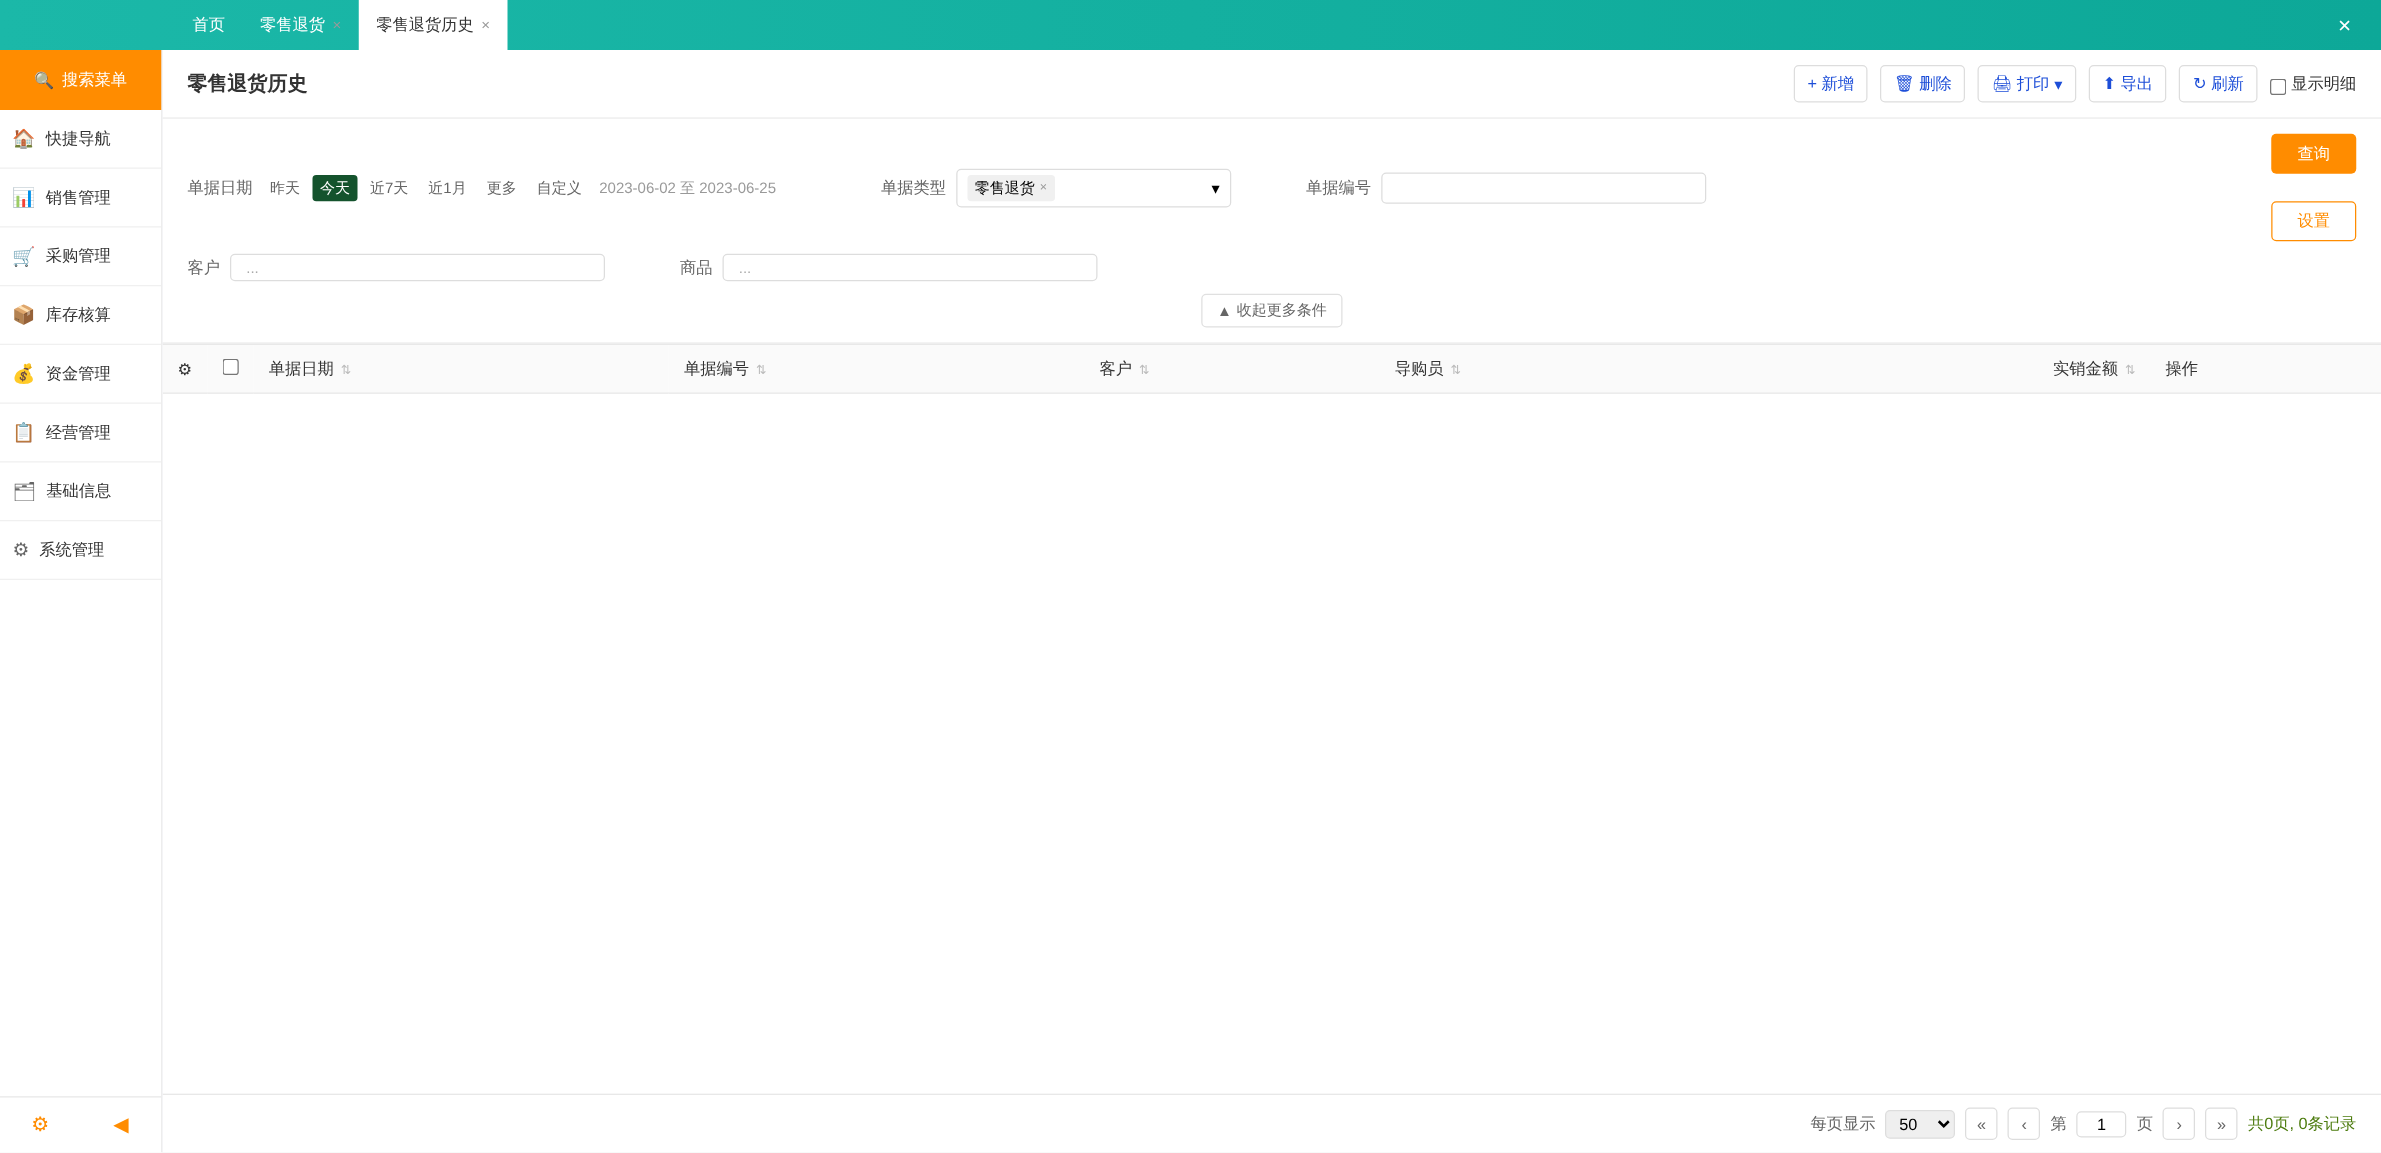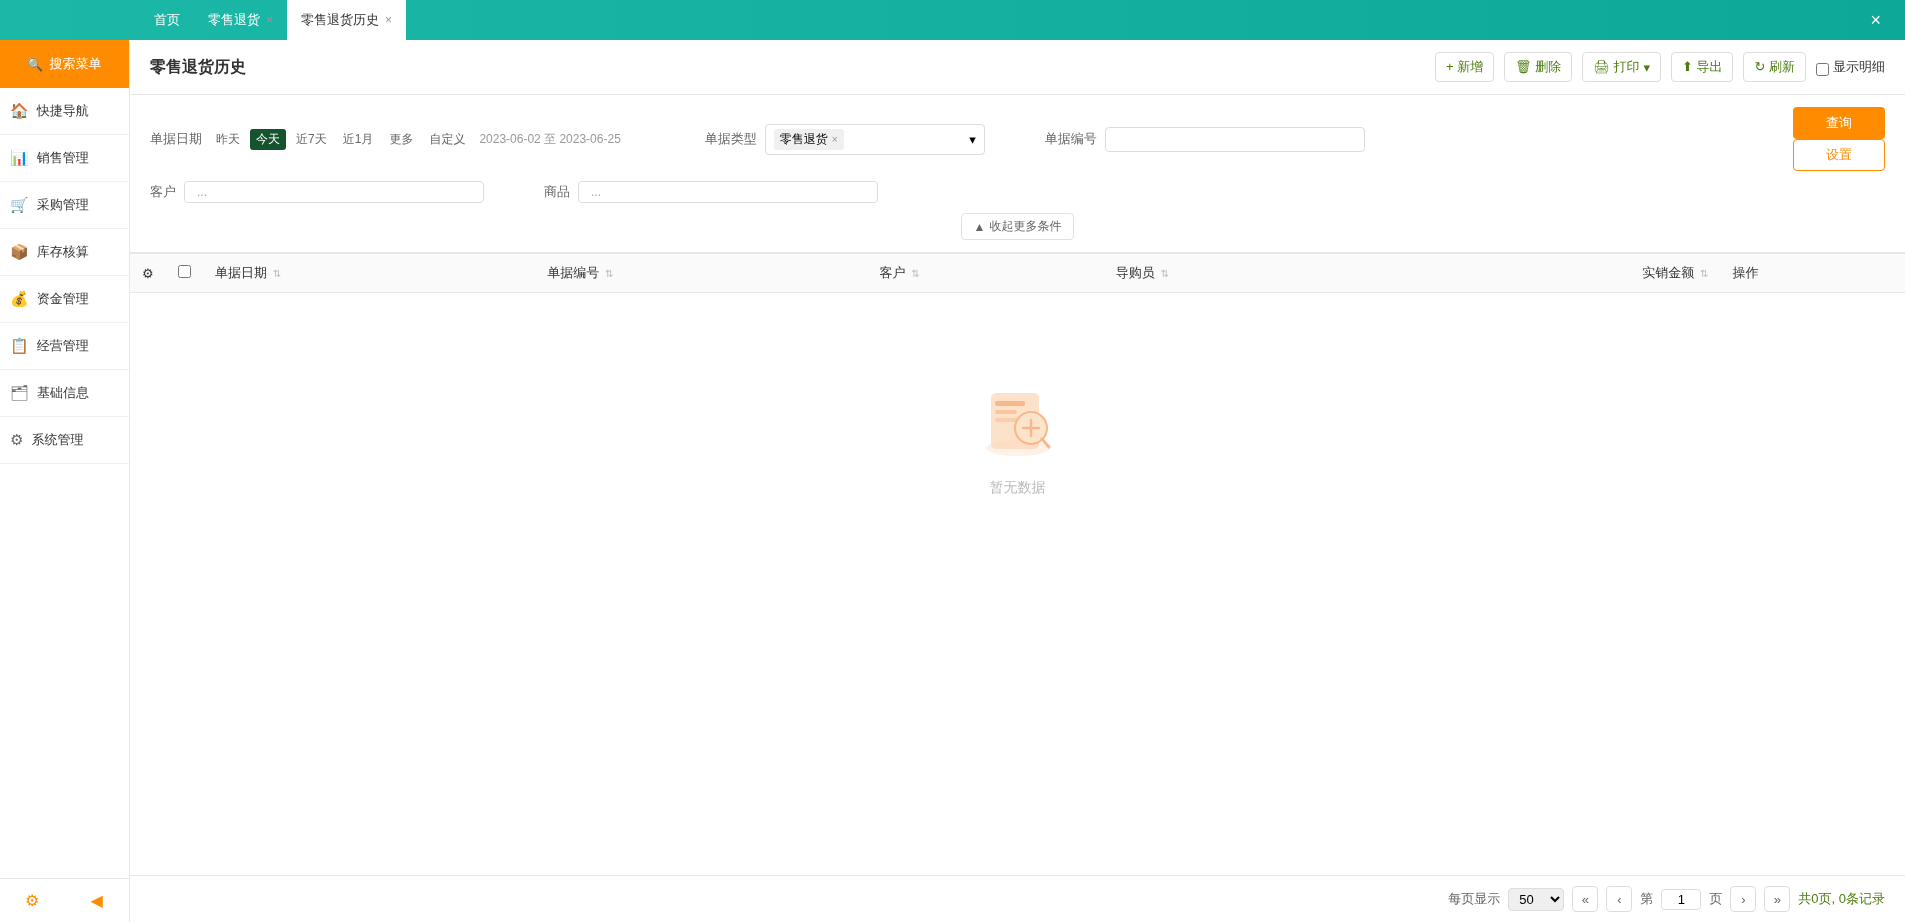"+ 新增" .action-btn { color: #4d7c0f -> #1d4ed8 }
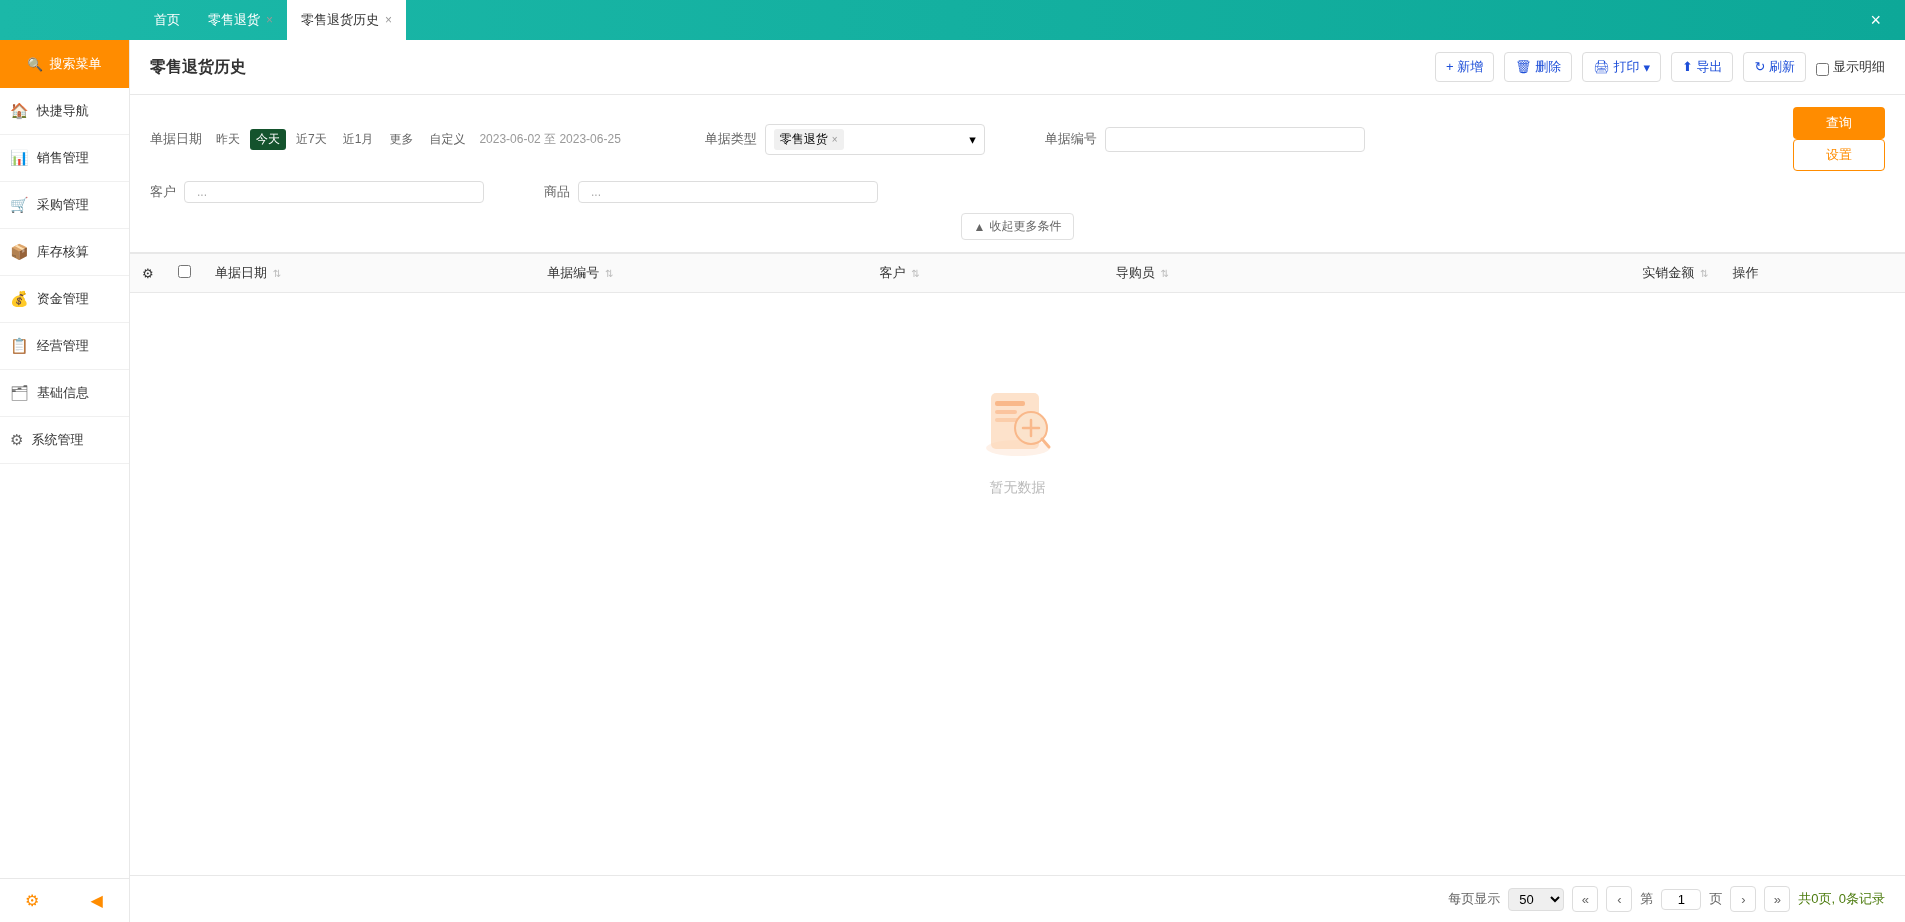"查询" .query-btn-group { gap: 0 -> 22px }
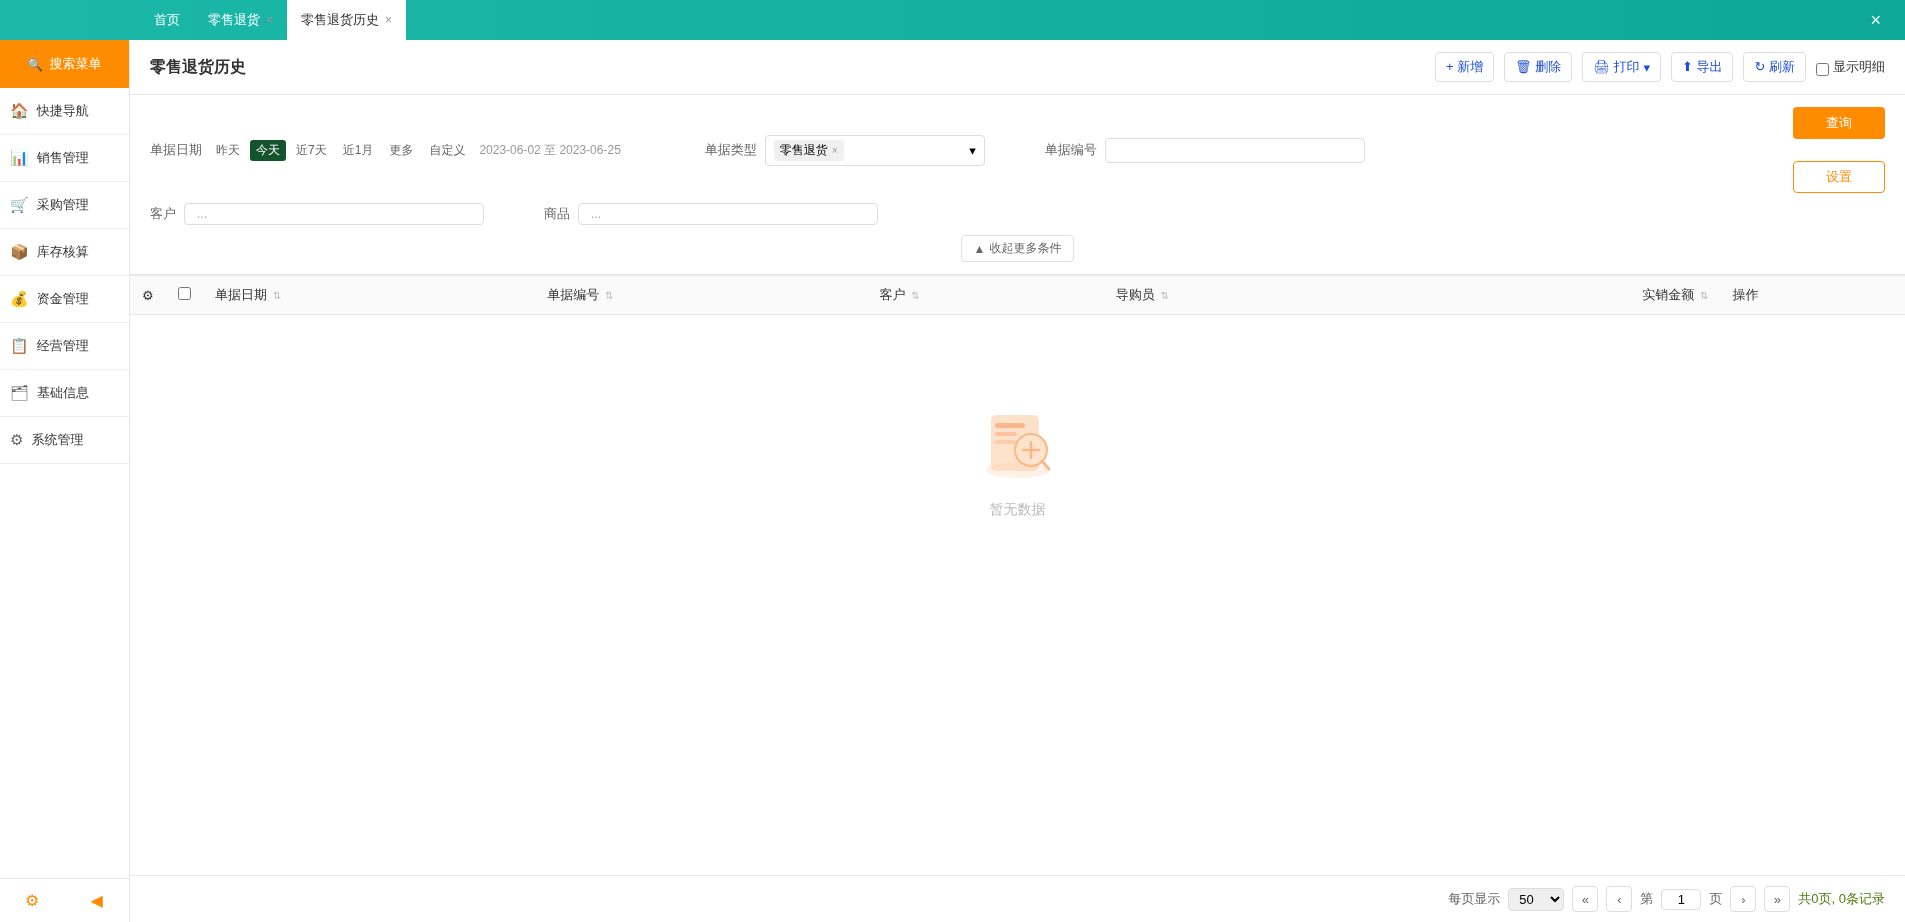"设置" .btn-settings { padding: 6px 32px -> 6px 20px }
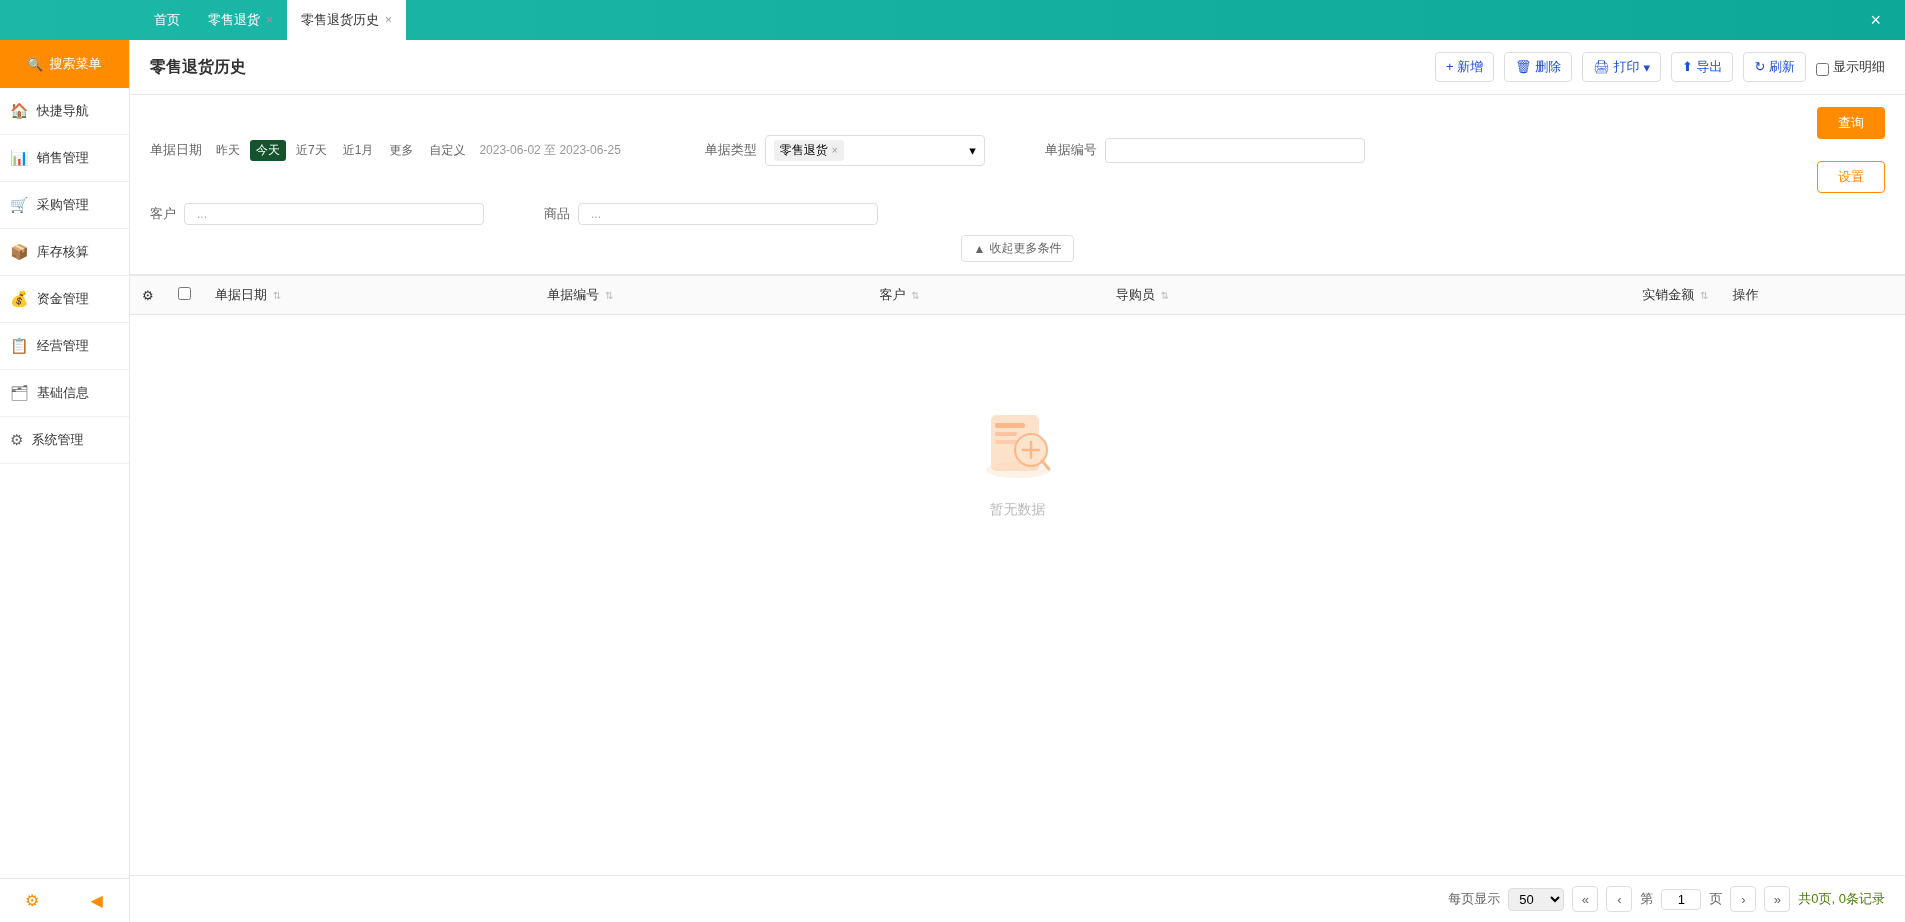"暂无数据" div.empty-state { html: <div> <svg> <ellipse></ellipse> <rect></rect> <rect></rect> <rect></rect> <rect></rect> <circle></circle> <line></line> <line></line> <line></line> </svg> <span>暂无数据</span> </div> -> none }
